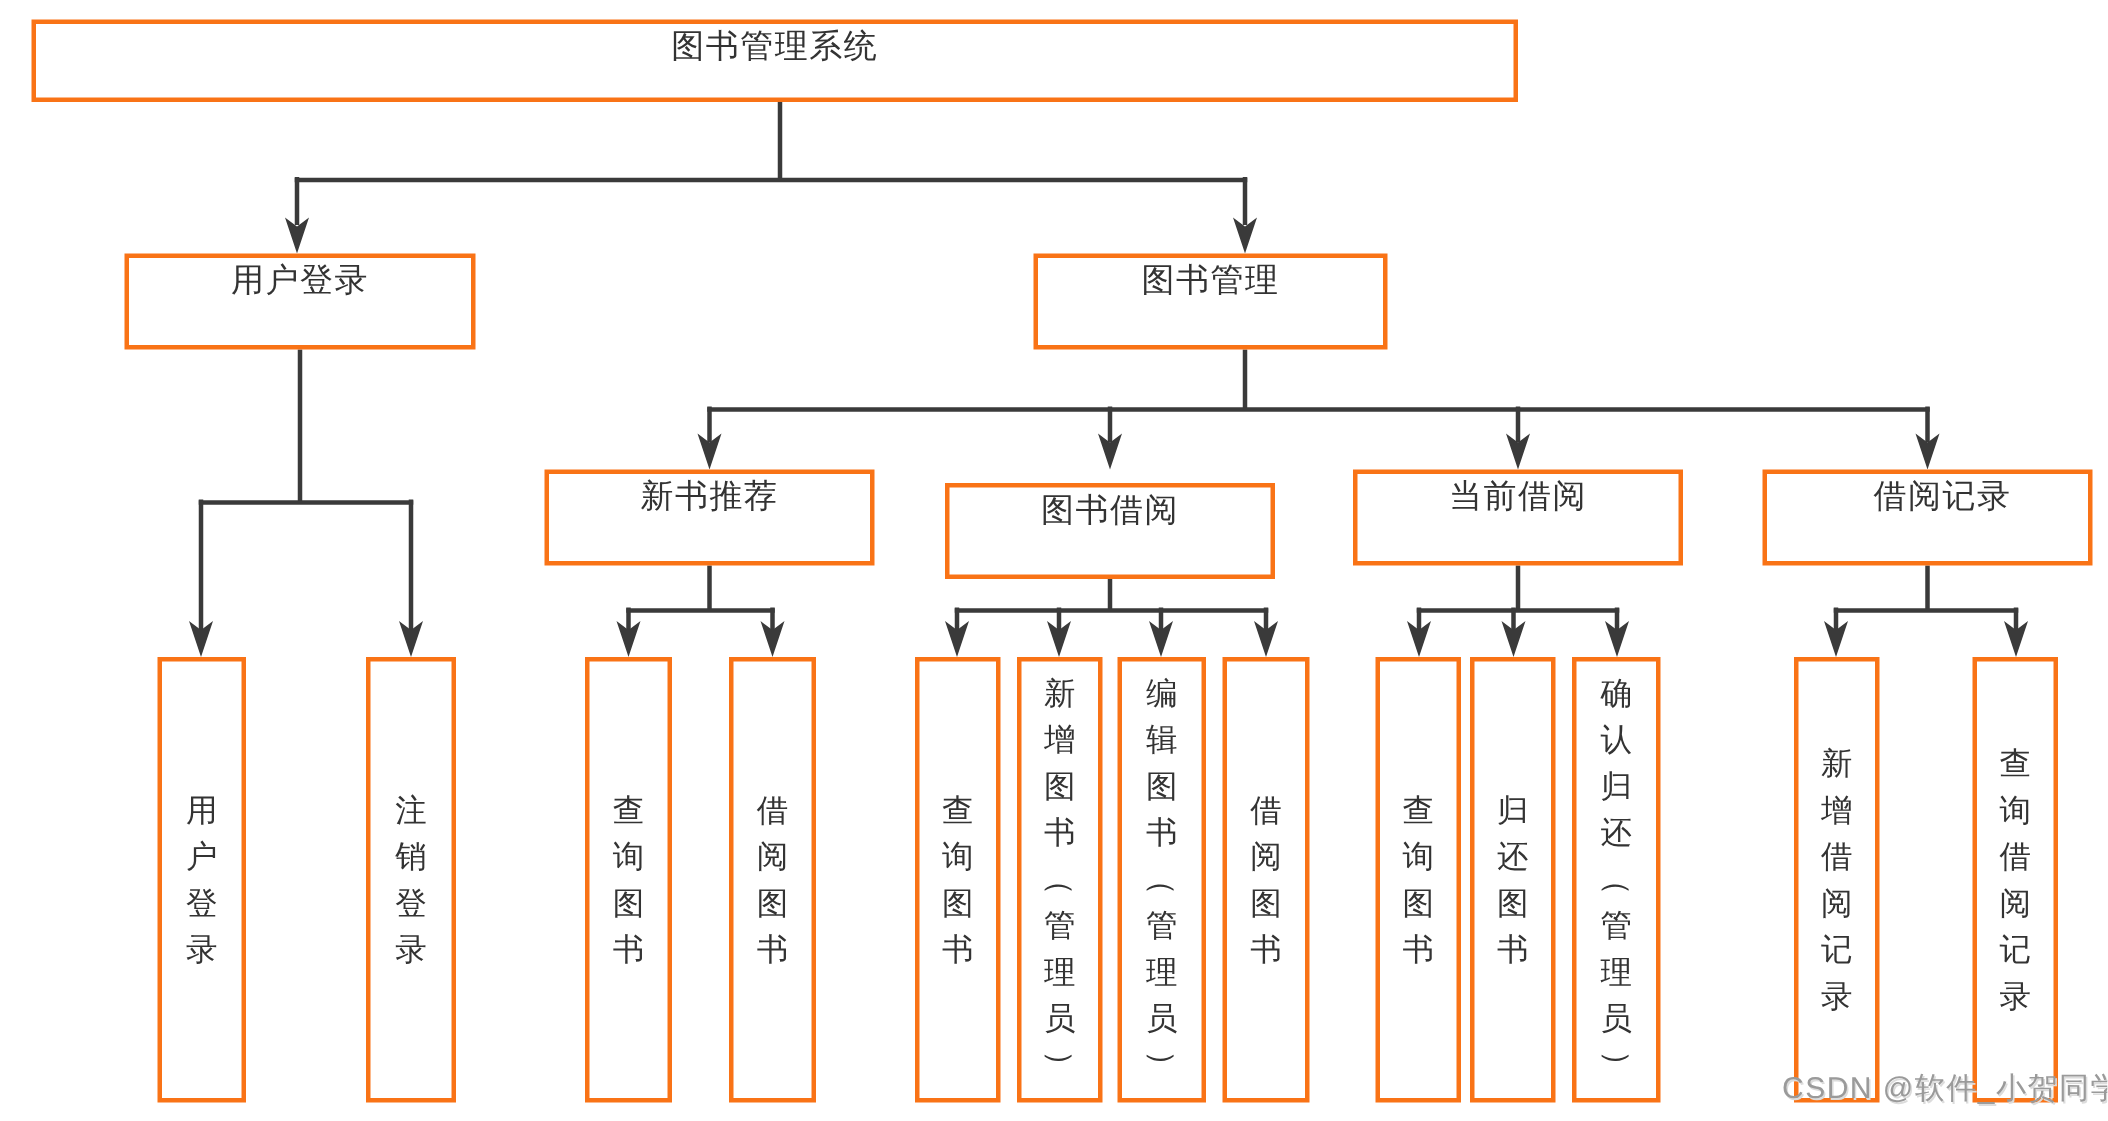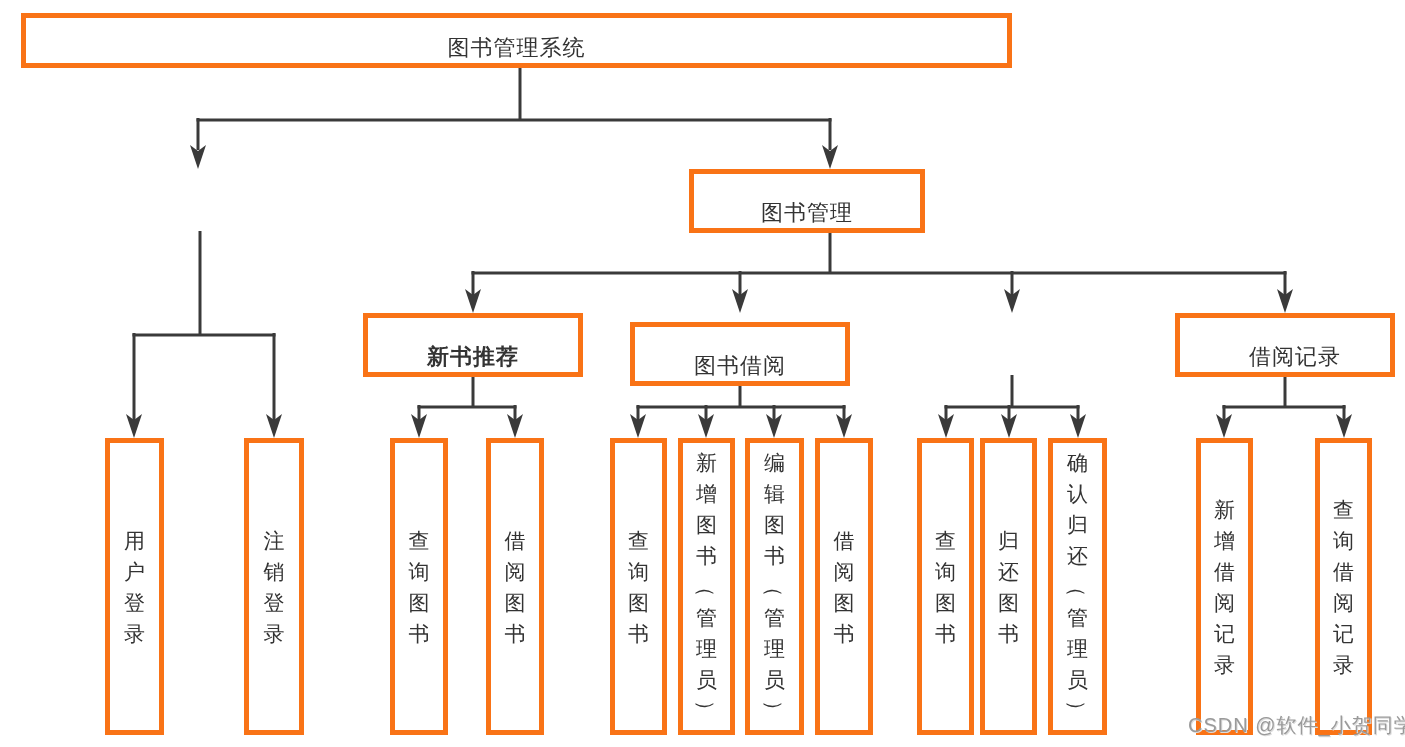"图书管理系统" .node { align-items: flex-end -> flex-start; border: 5px solid #f97316 -> 3px solid #f97316 }
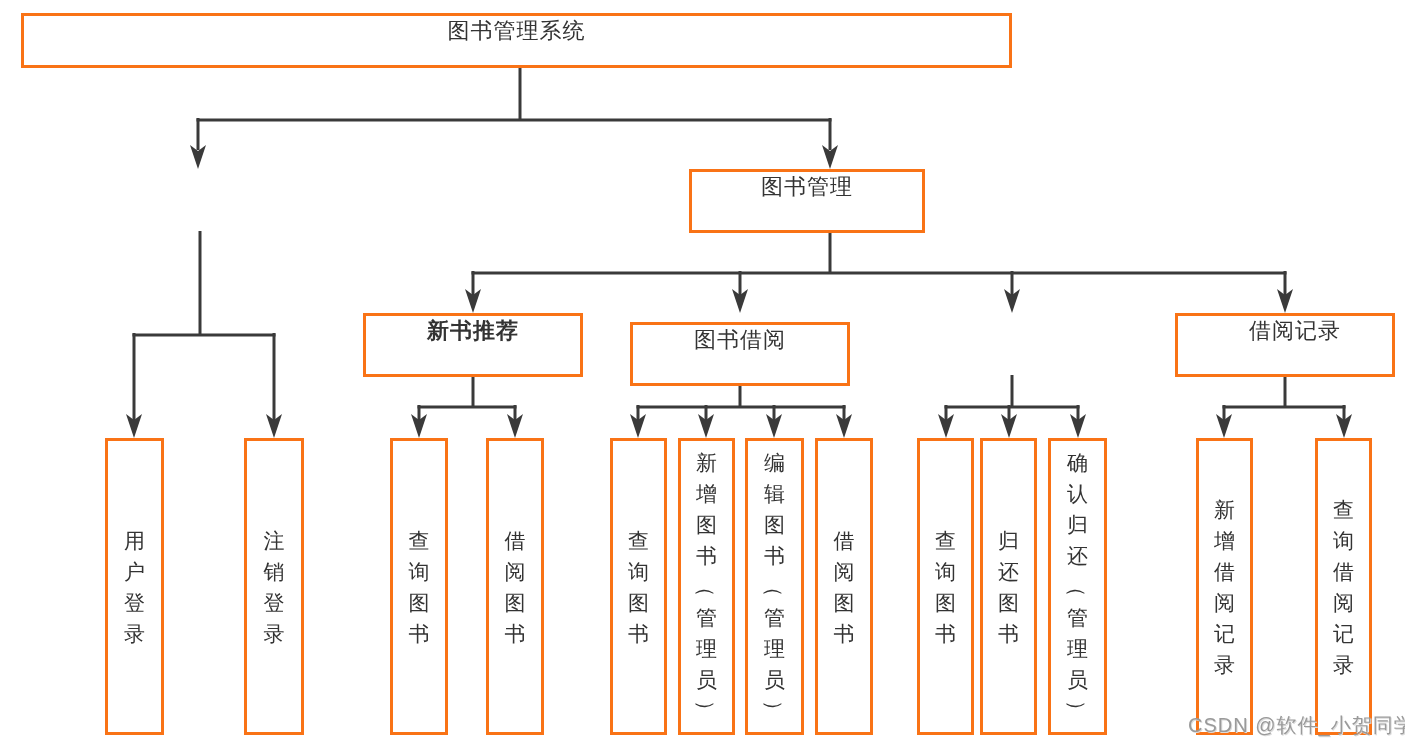"用户登录" div.node { html: none -> <div> <span>用户登录</span> </div> }
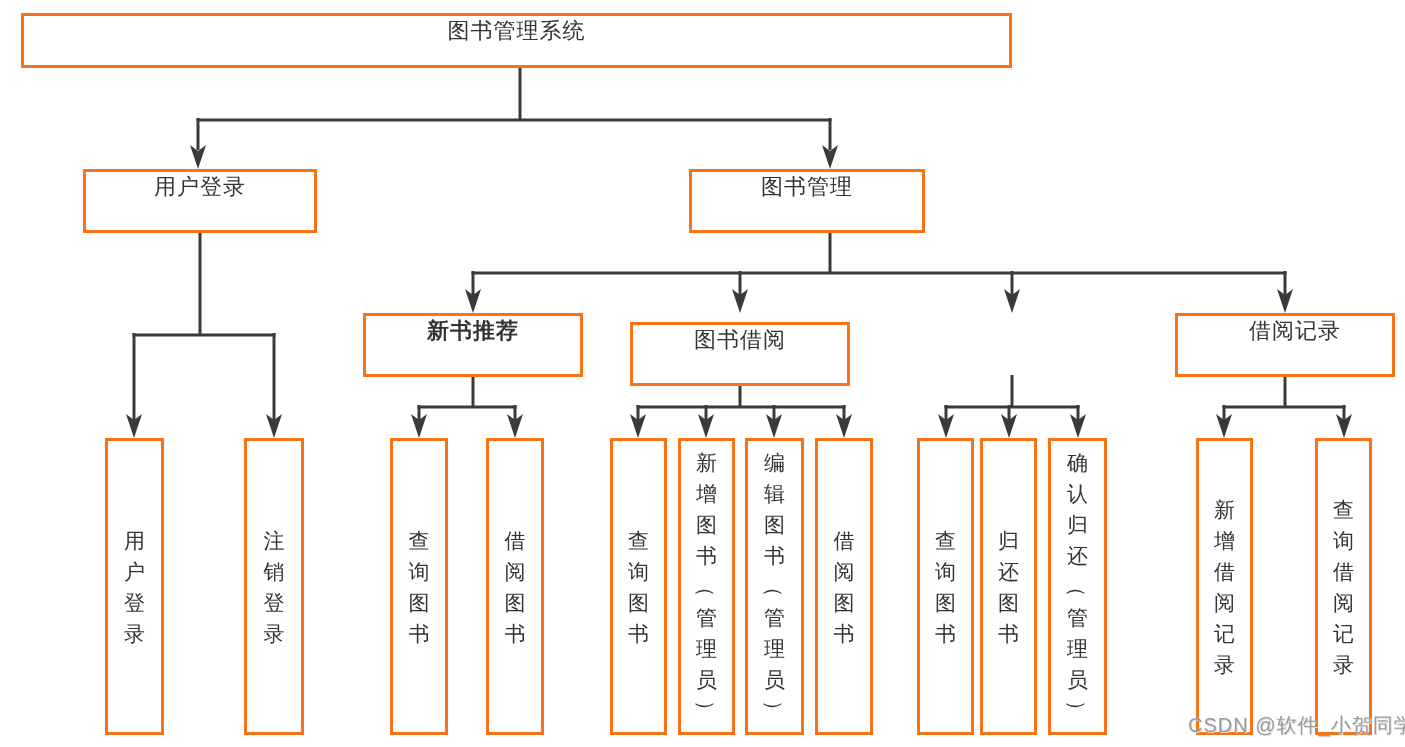"新书推荐" div.node { font-weight: bold -> none }
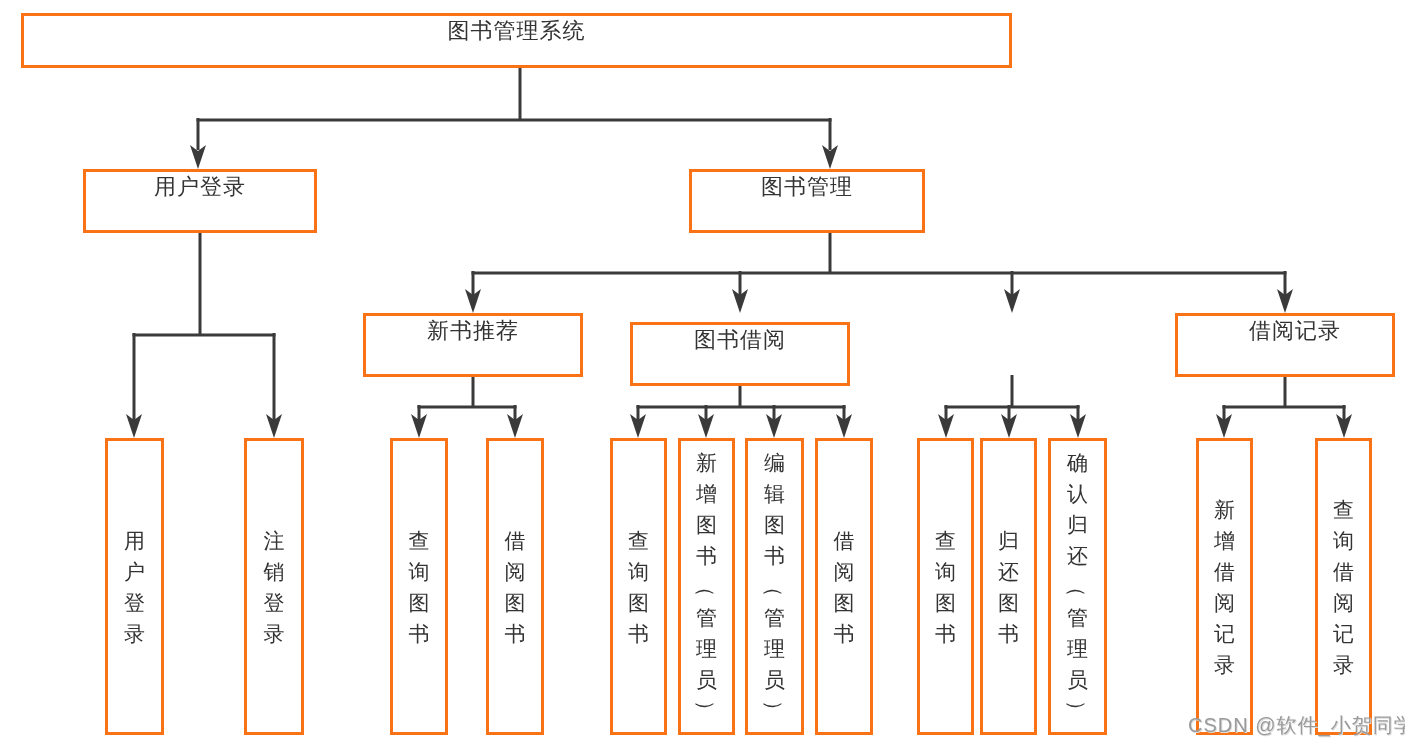"当前借阅" div.node { html: none -> <div> <span>当前借阅</span> </div> }
